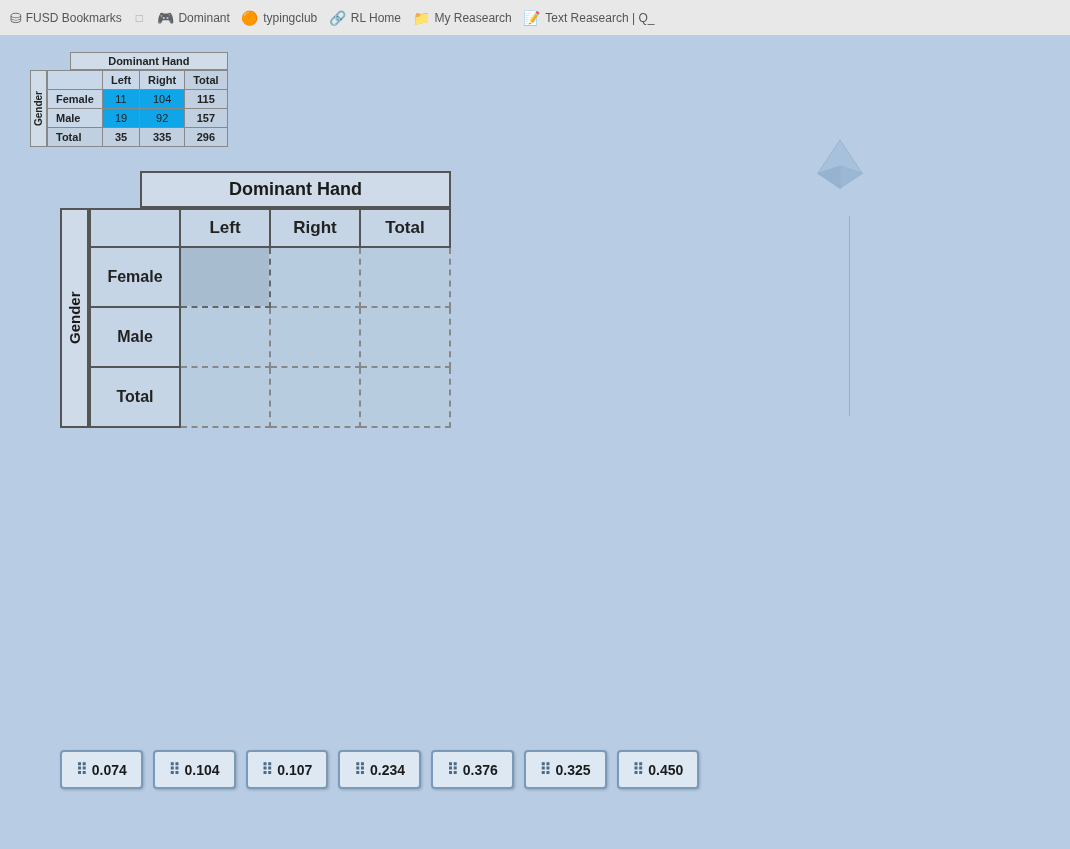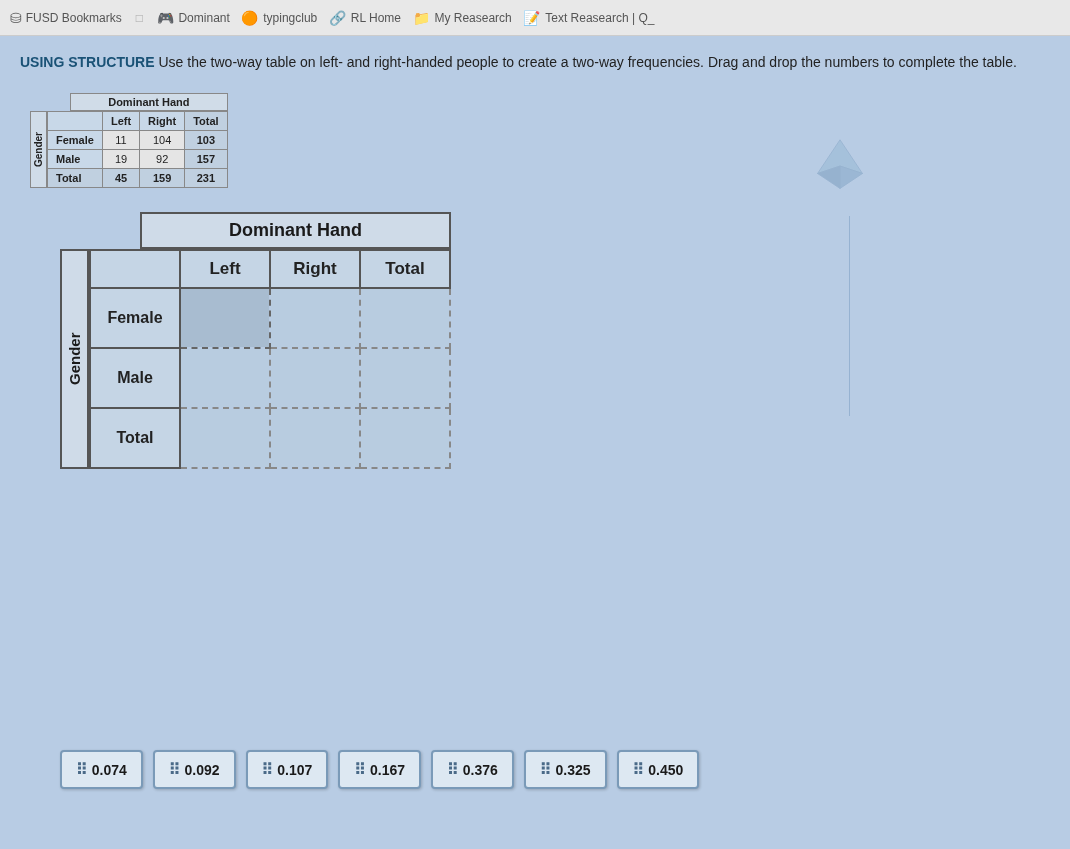"USING STRUCTURE Use the two-way" div.instructions { html: <div> <strong>USING STRUCTURE</strong><span> Use the two-way table on left- and right-handed people to create a two-way frequencies. Drag and drop the numbers to complete the table.</span> </div> -> none }
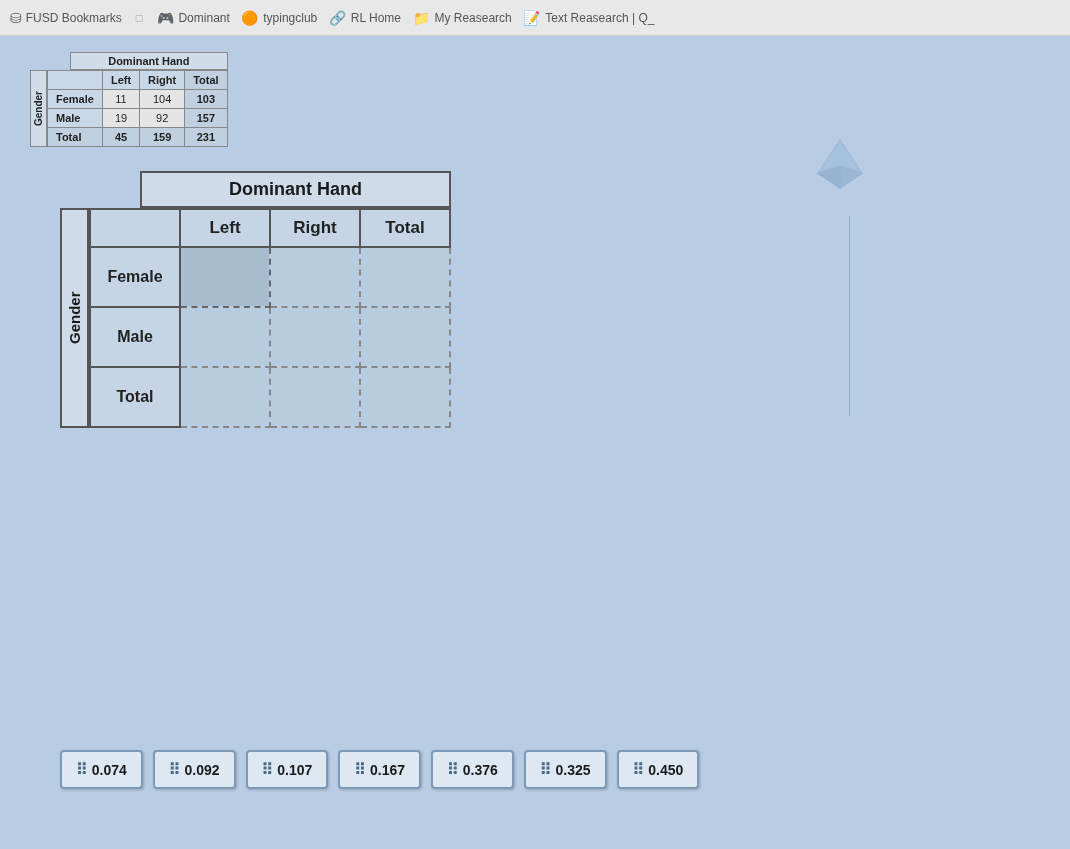"11" .ref-inner-table th, .ref-inner-table td { background: #e5e5e5 -> #0ea5e9 }
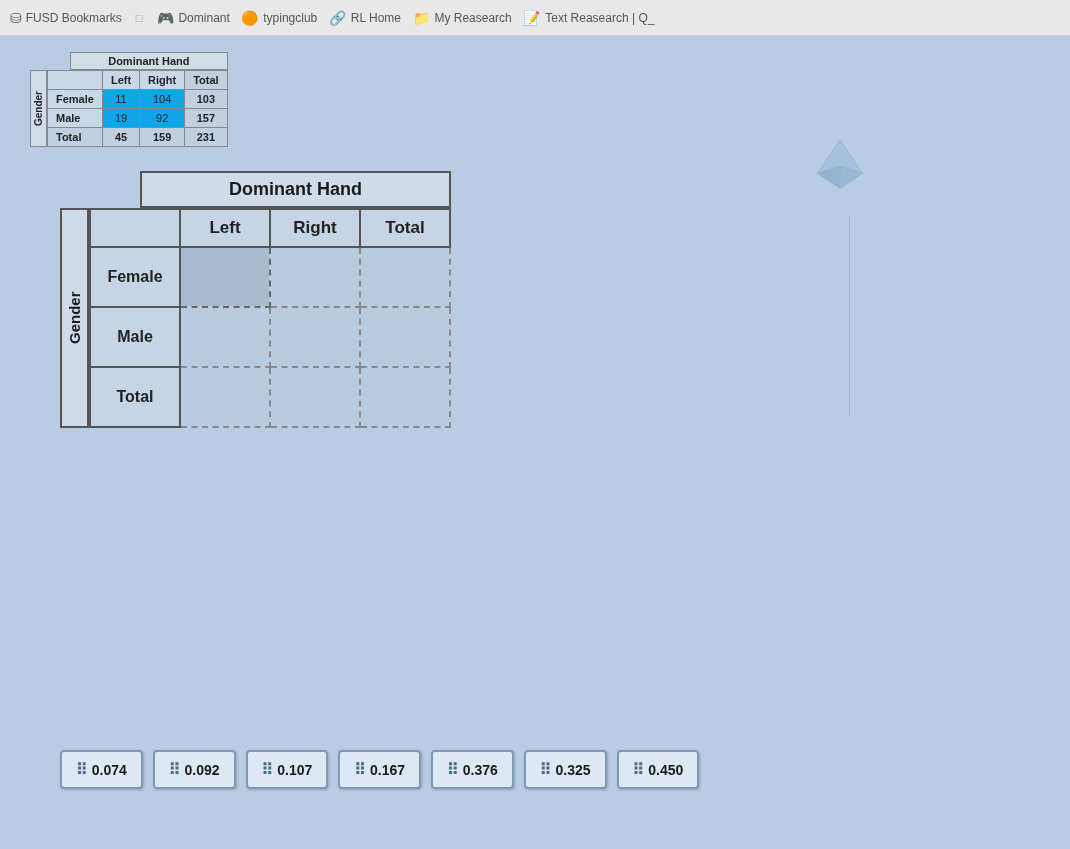"103" td.total-col { text: 103 -> 115 }
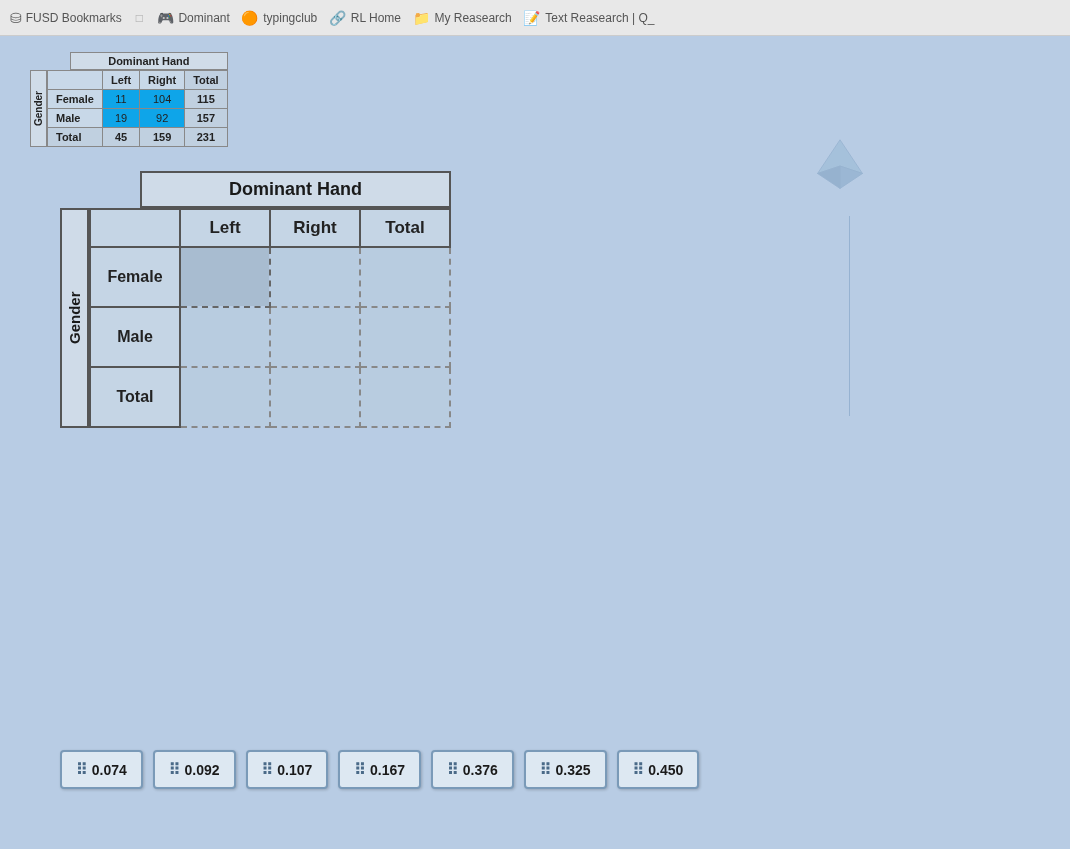"45" td { text: 45 -> 35 }
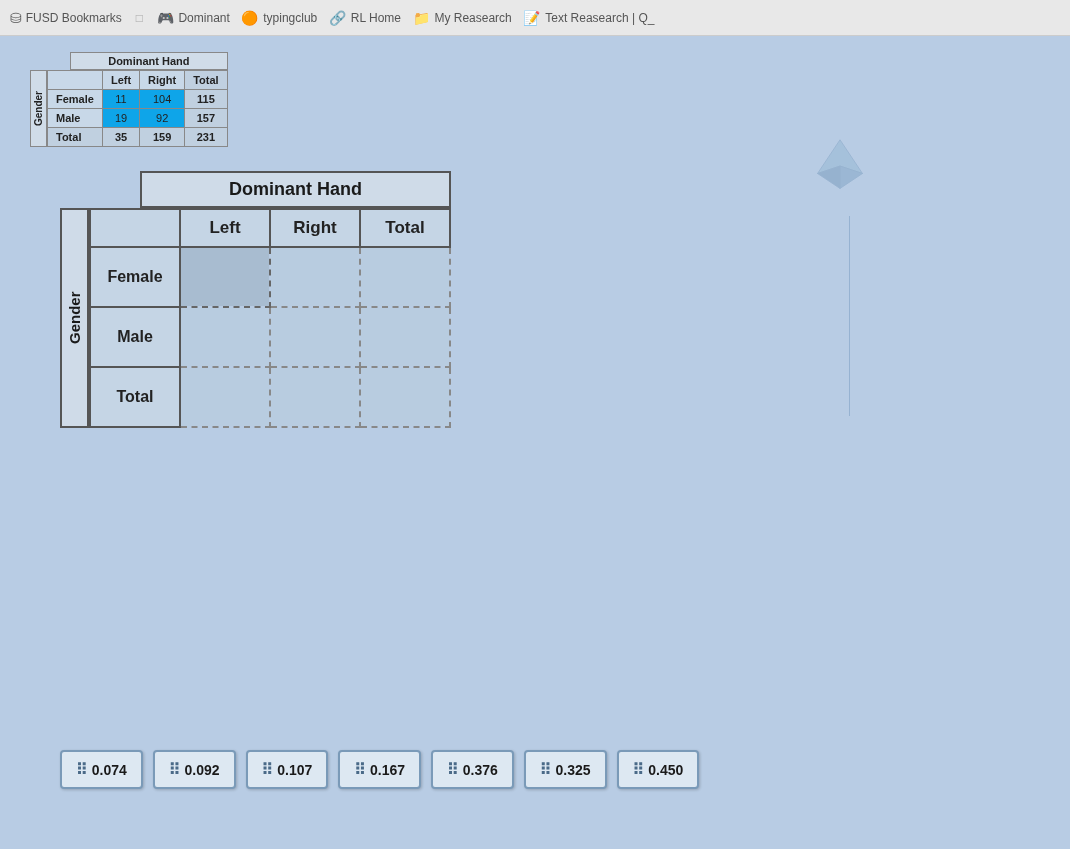"159" td { text: 159 -> 335 }
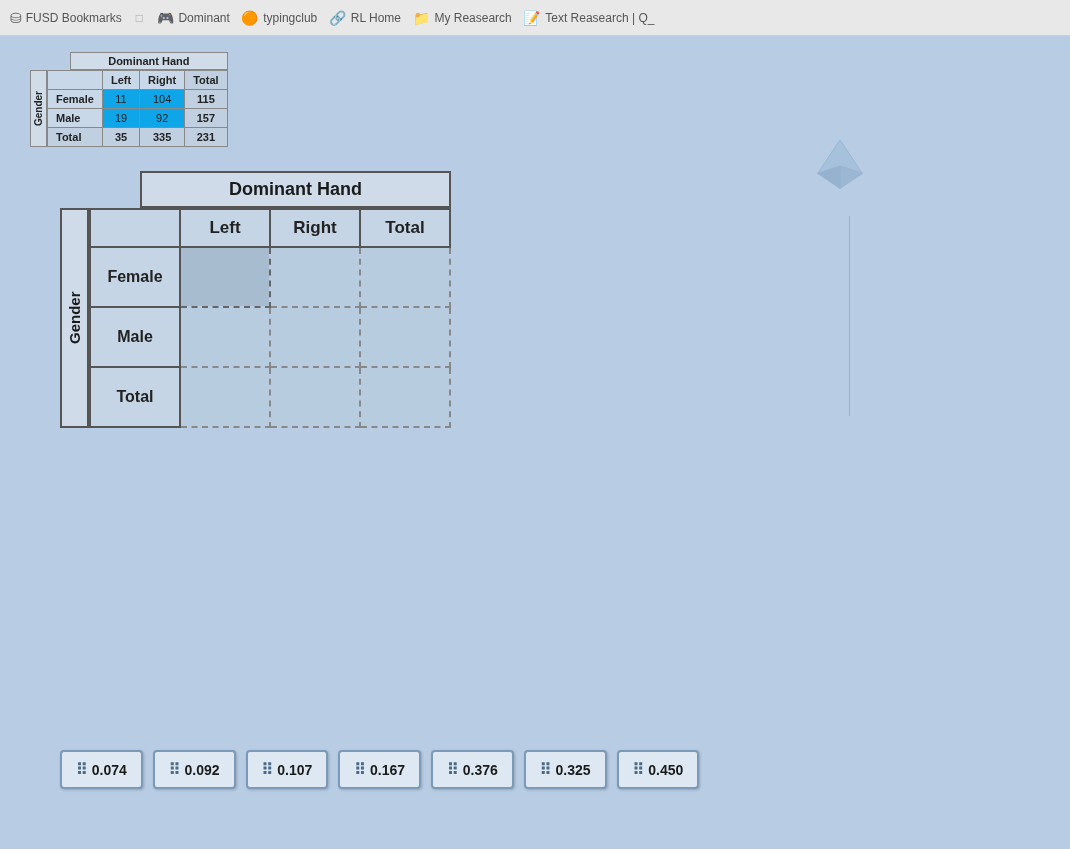"231" td.total-col { text: 231 -> 296 }
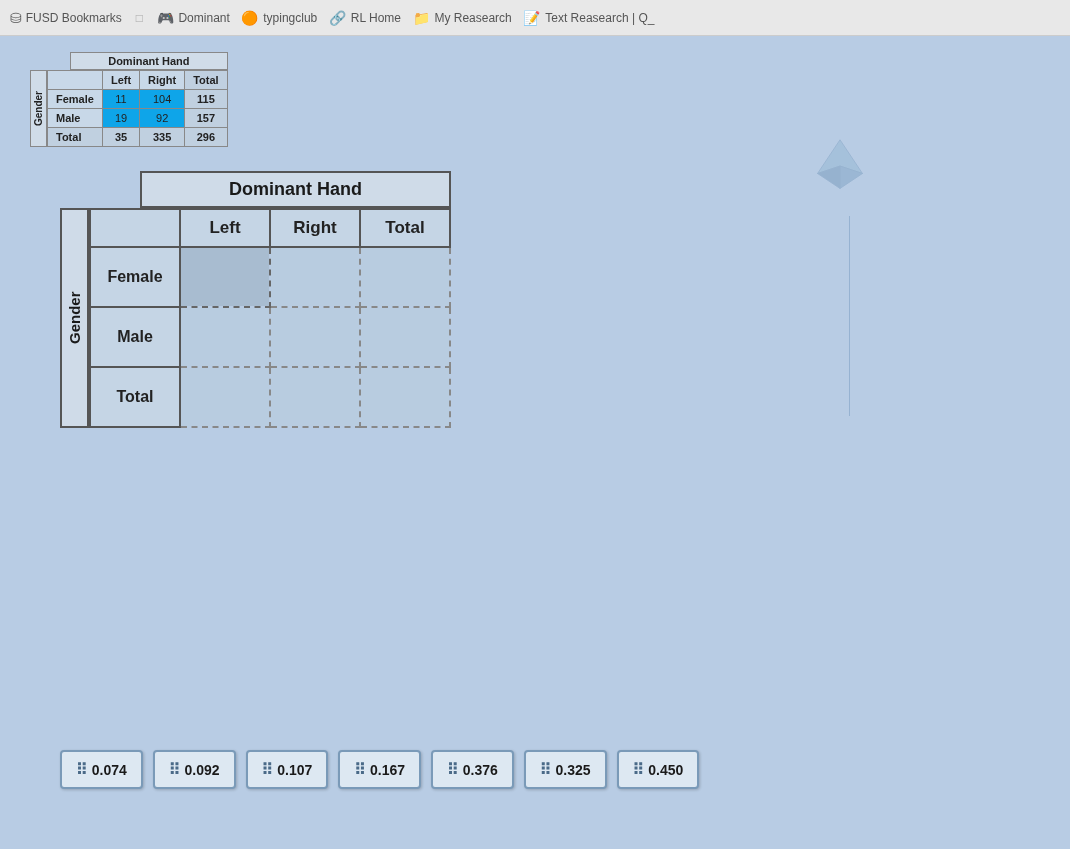"0.092" span { text: 0.092 -> 0.104 }
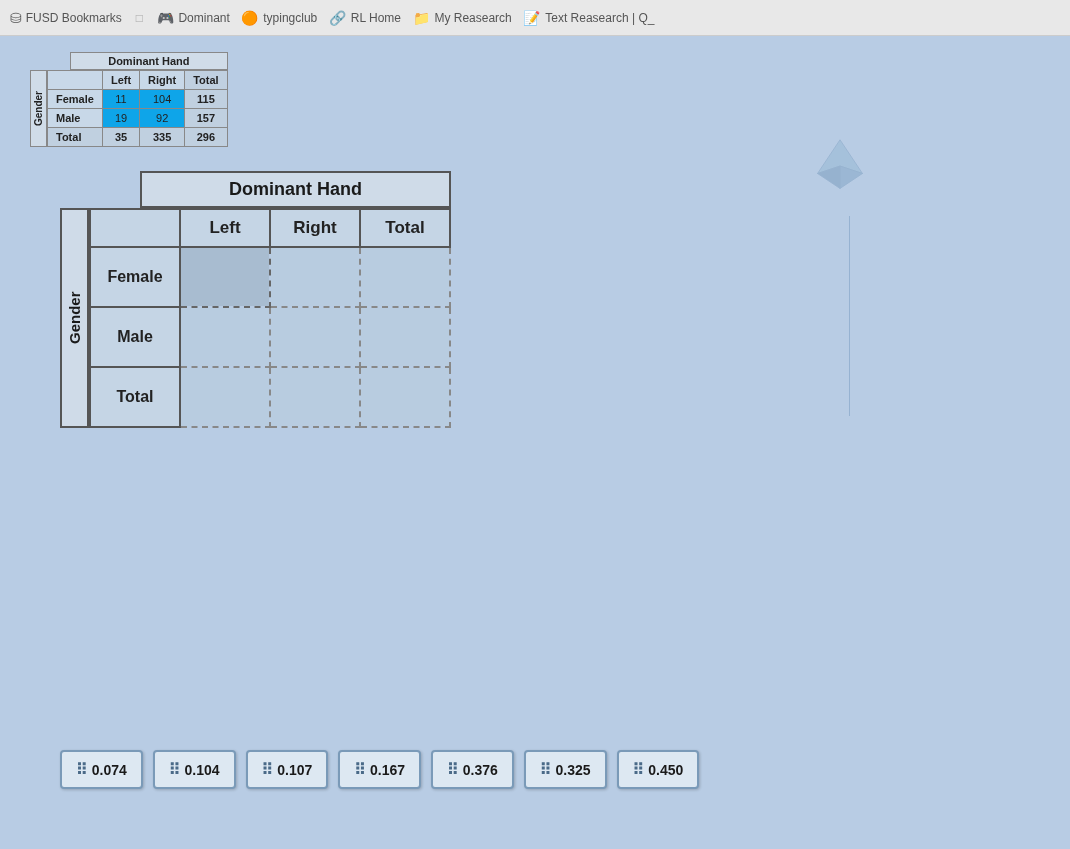"0.167" span { text: 0.167 -> 0.234 }
